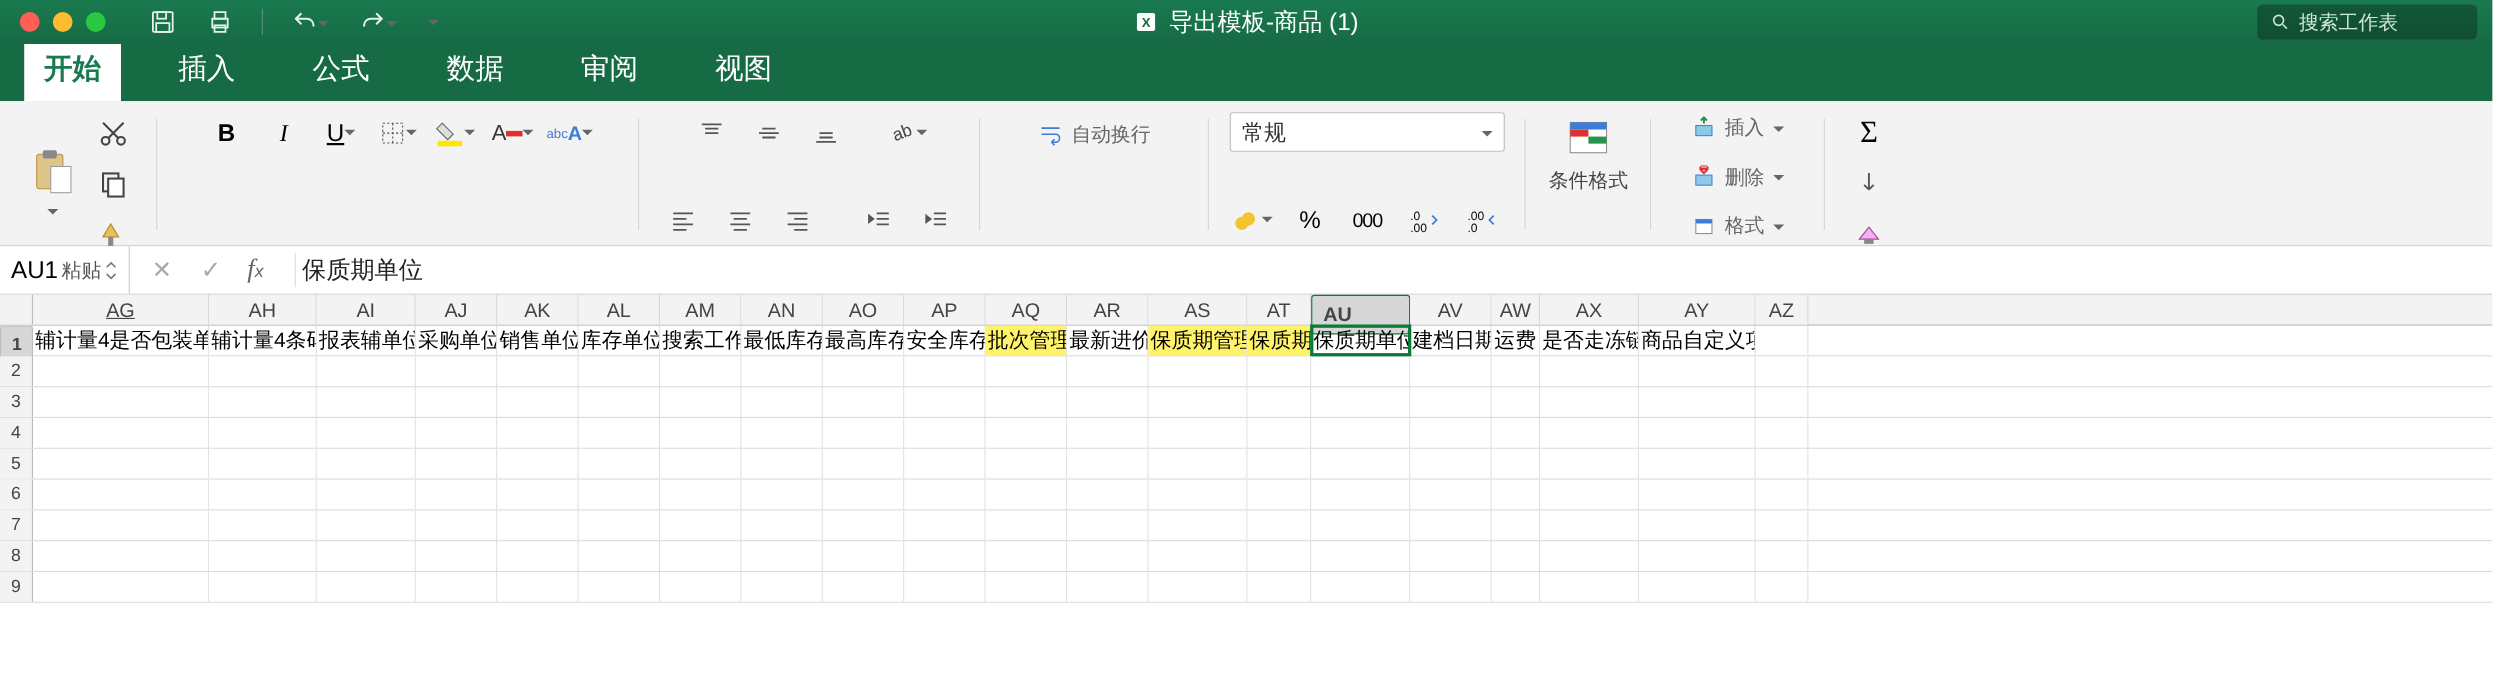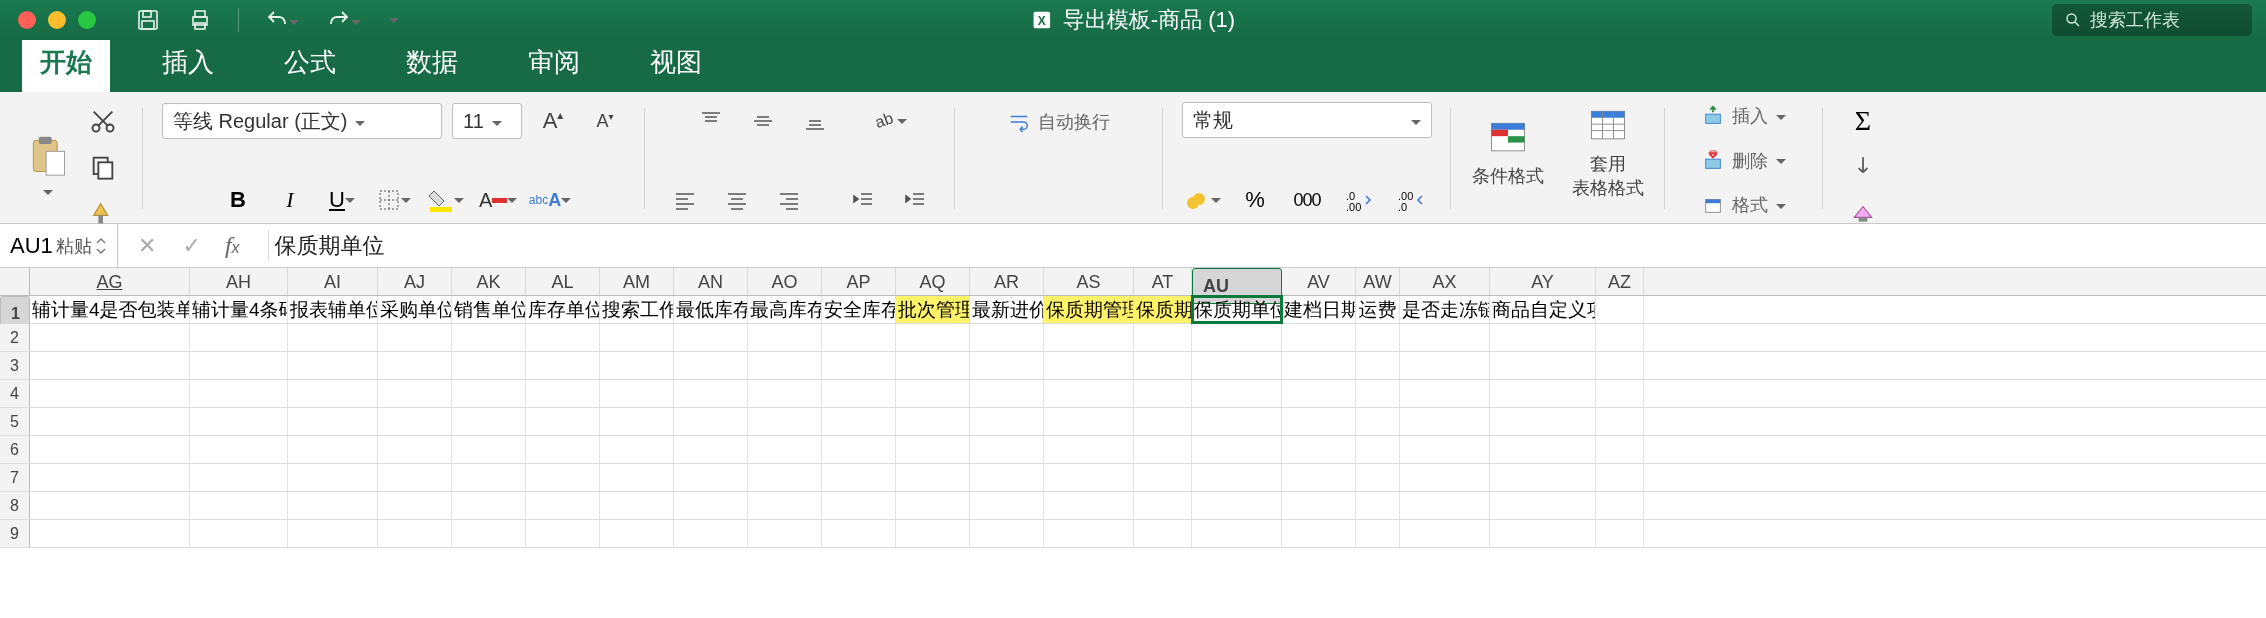"等线 Regular (正文)" div.row { html: <div> <div> <span>等线 Regular (正文)</span> <span></span> </div> <div> <span>11</span> <span></span> </div> <span> <span>A<span>▴</span></span> </span> <span> <span>A<span>▾</span></span> </span> </div> -> none }
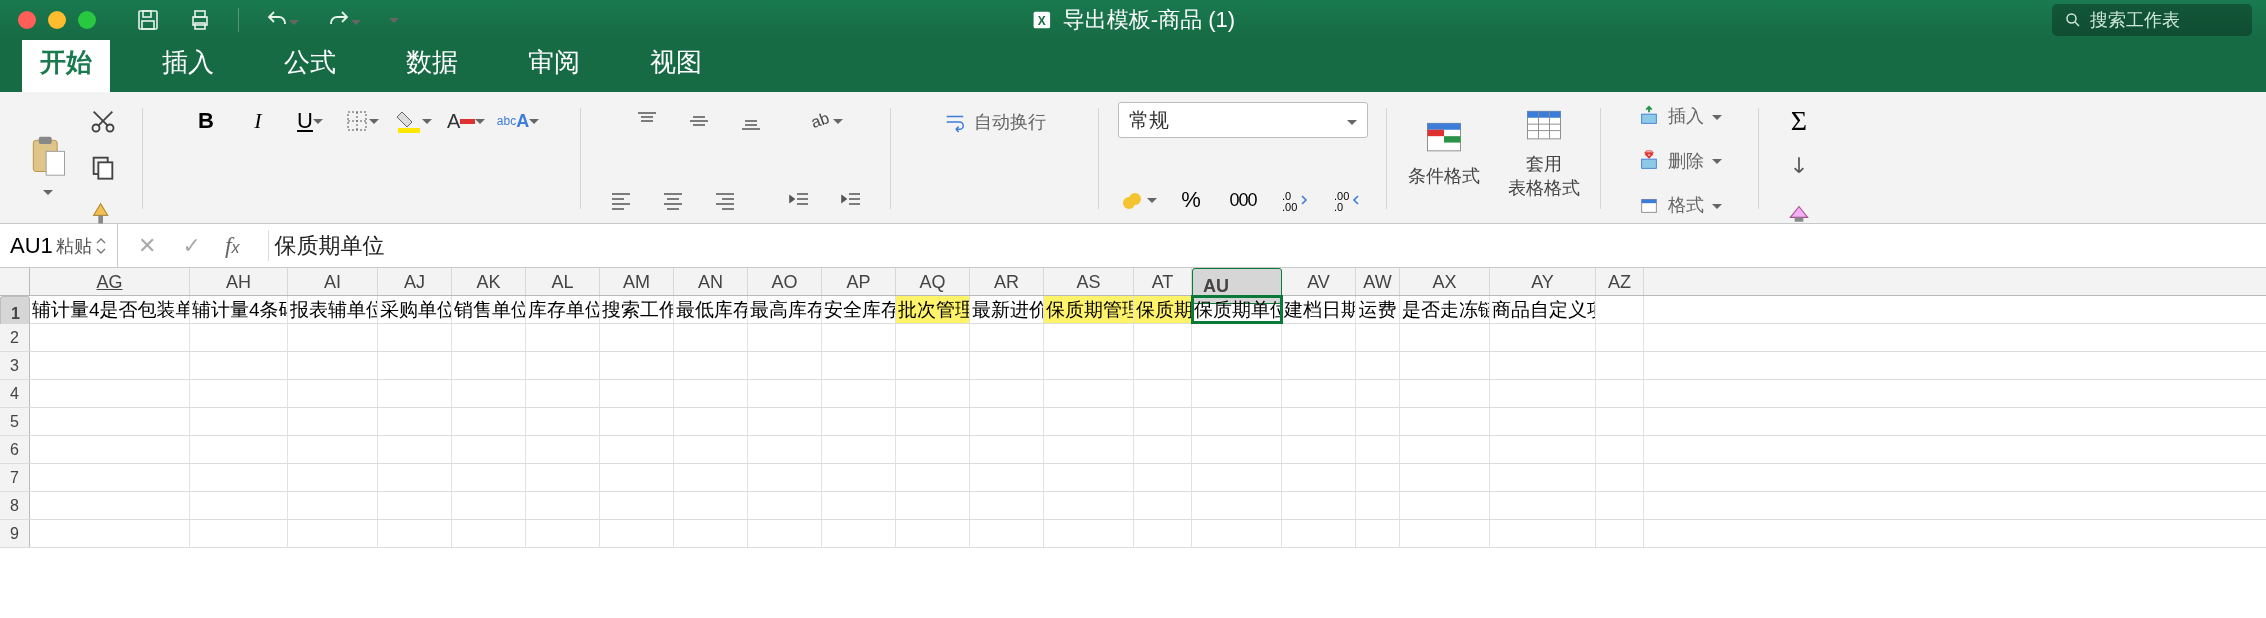"套用" div.bigbtn { html: <div> <svg> <rect></rect> <rect></rect> <path></path> </svg> <span>套用 表格格式</span> </div> -> none }
